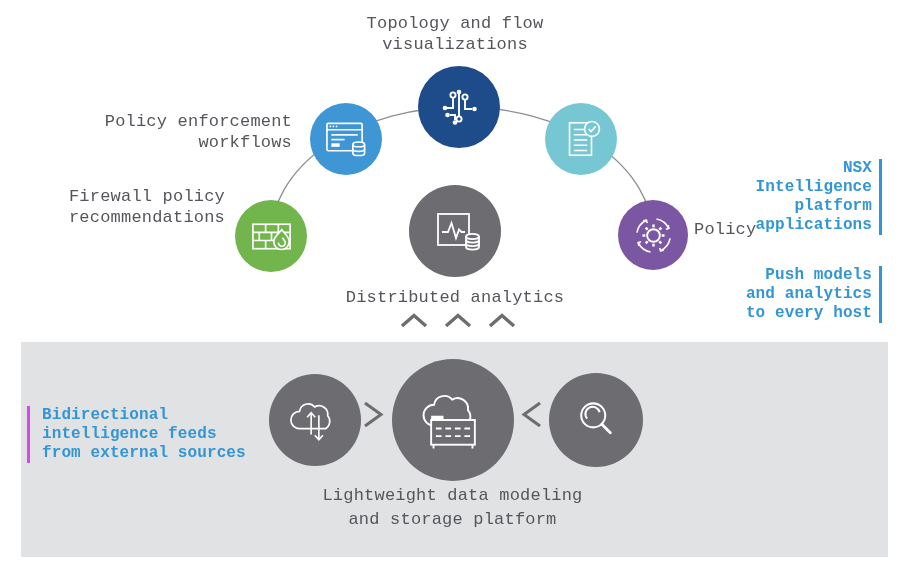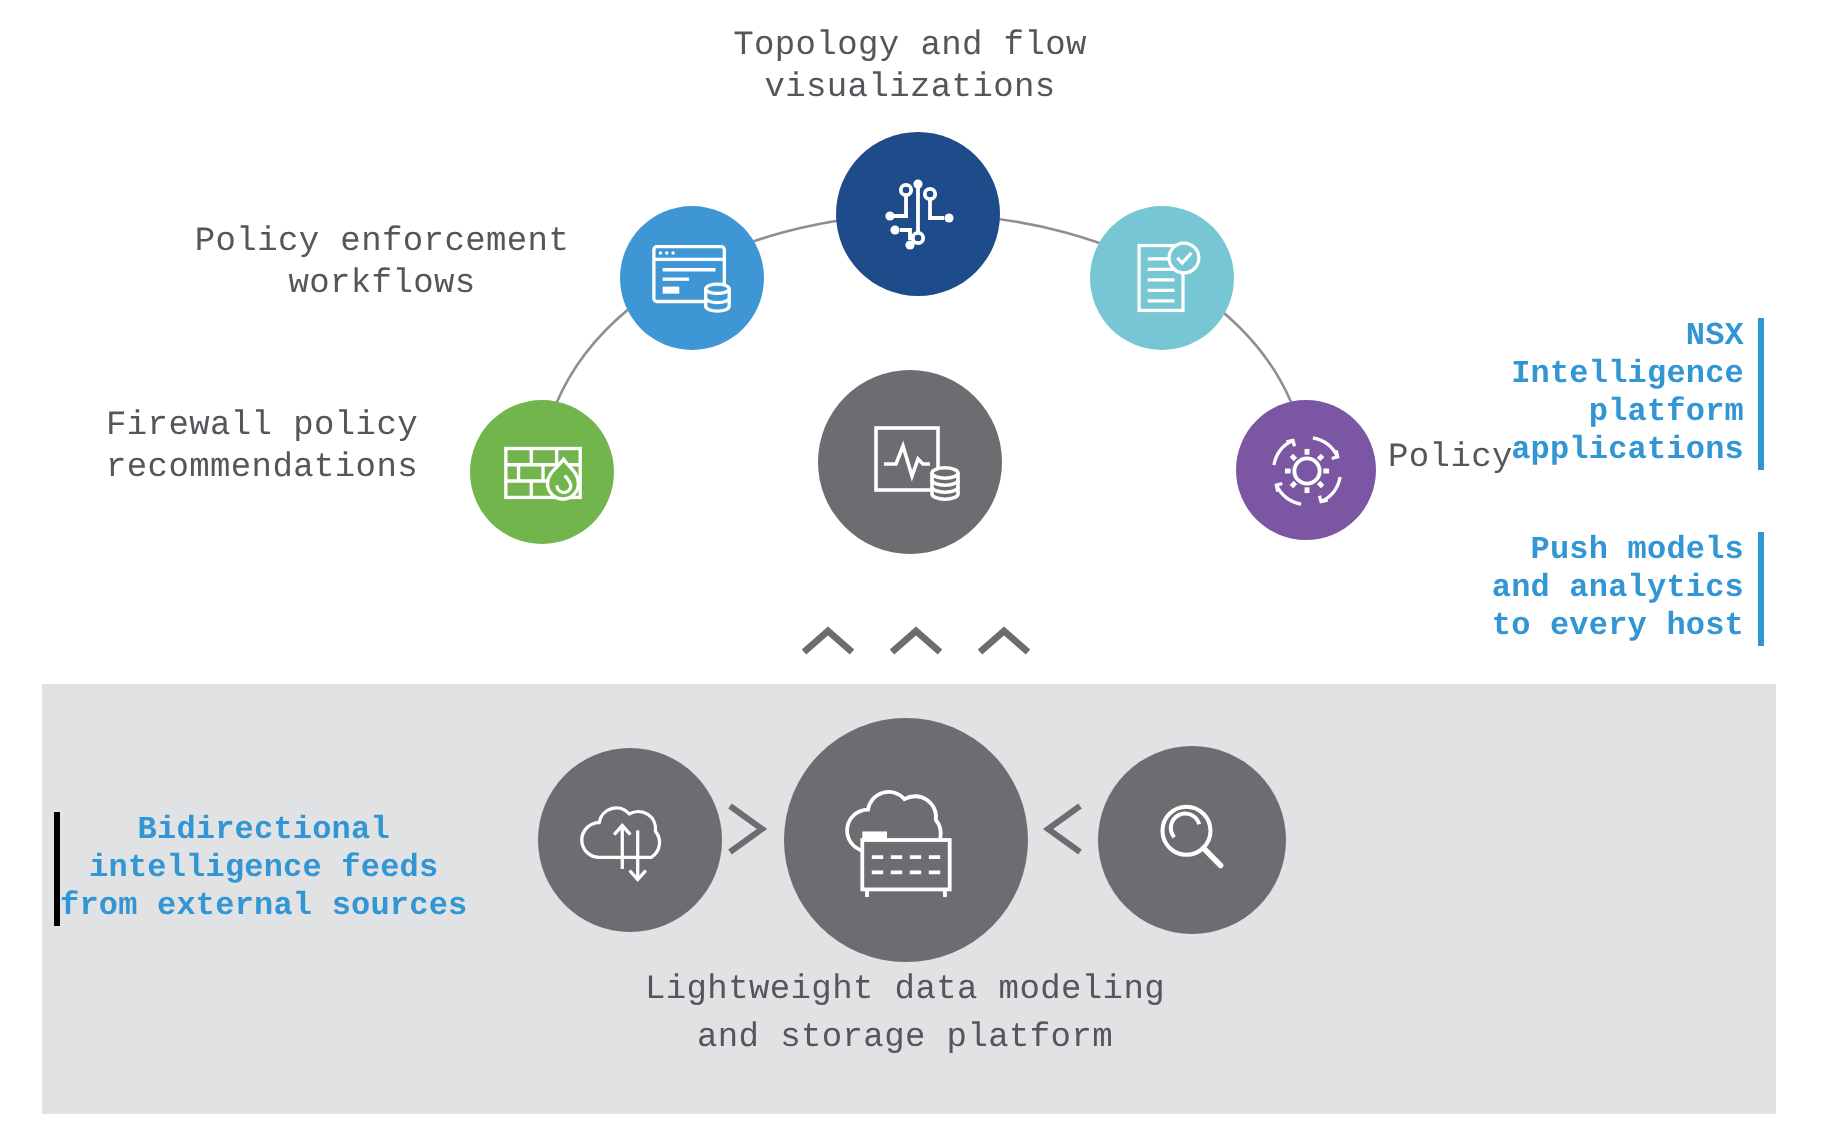"Policy enforcement" .lbl.right { text-align: center -> right }
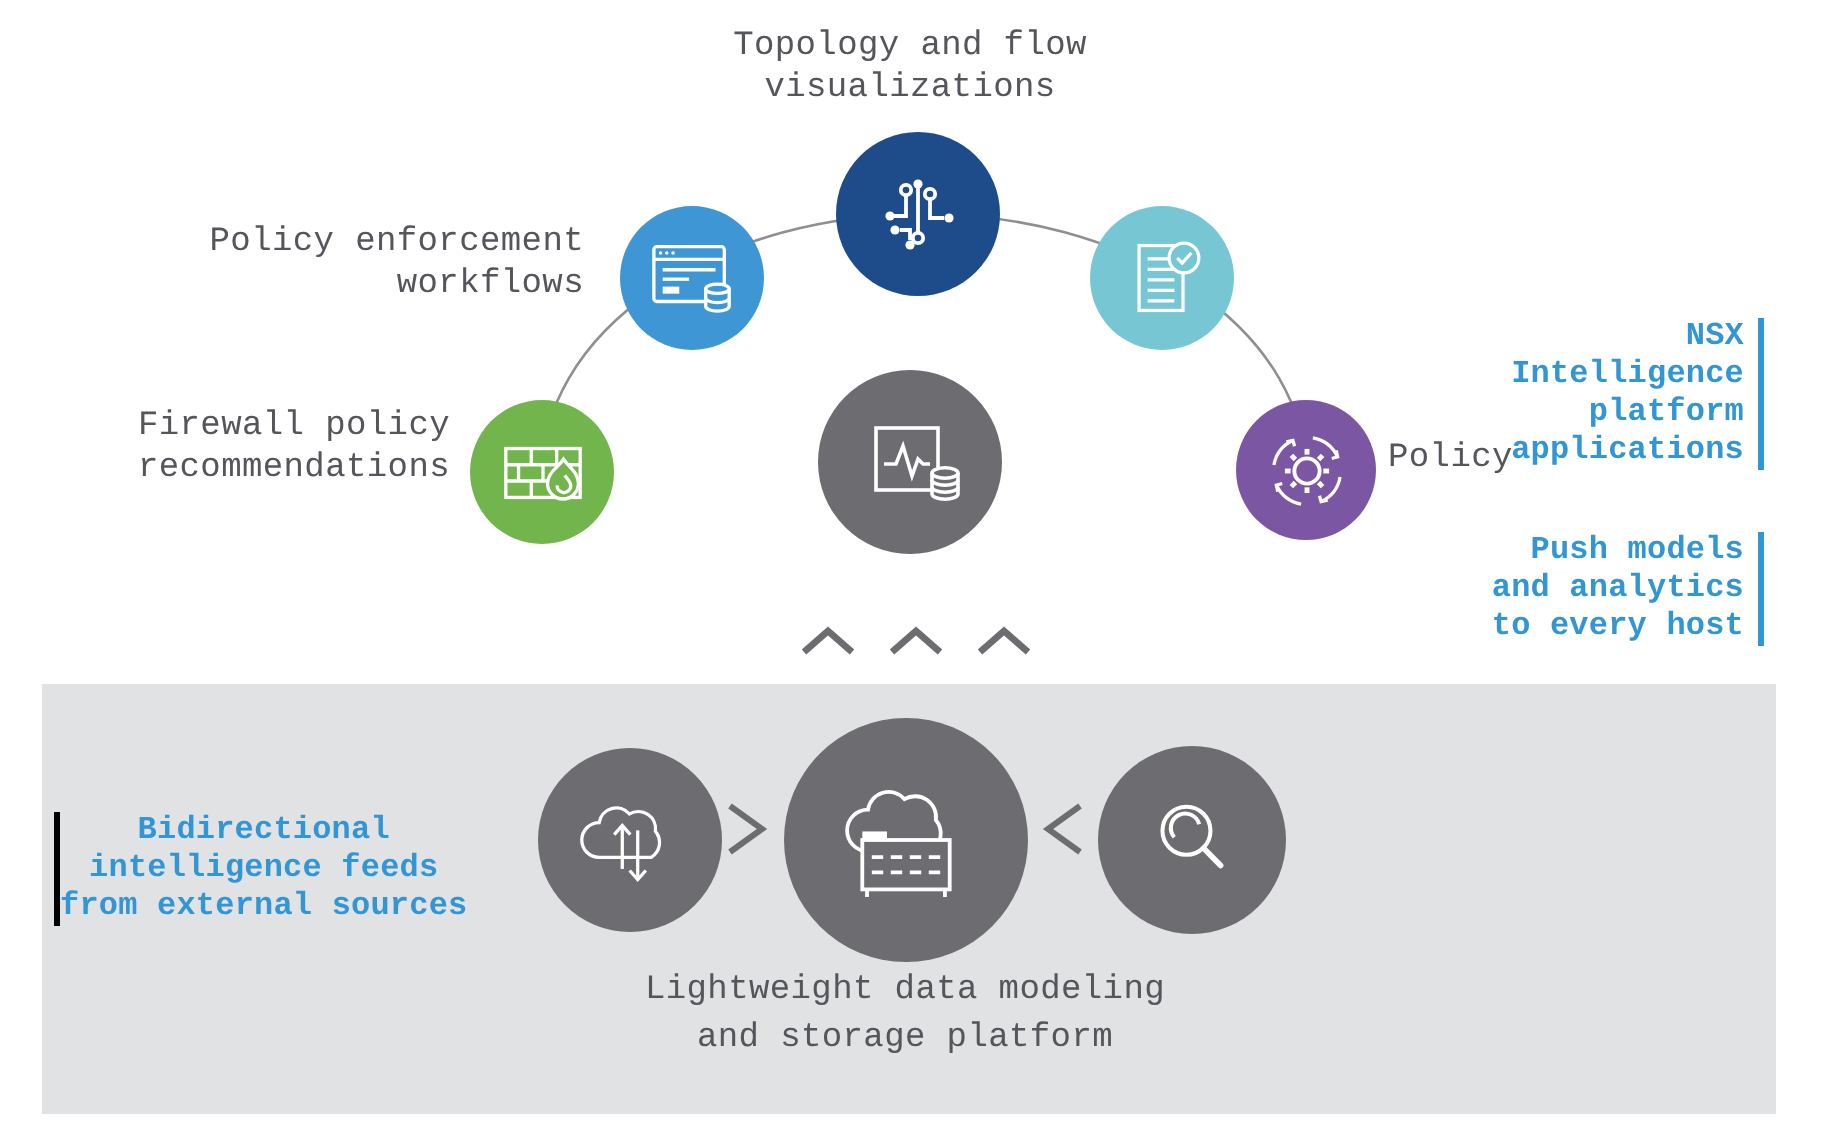"Firewall policy" .l-firewall { top: 203px -> 186px }
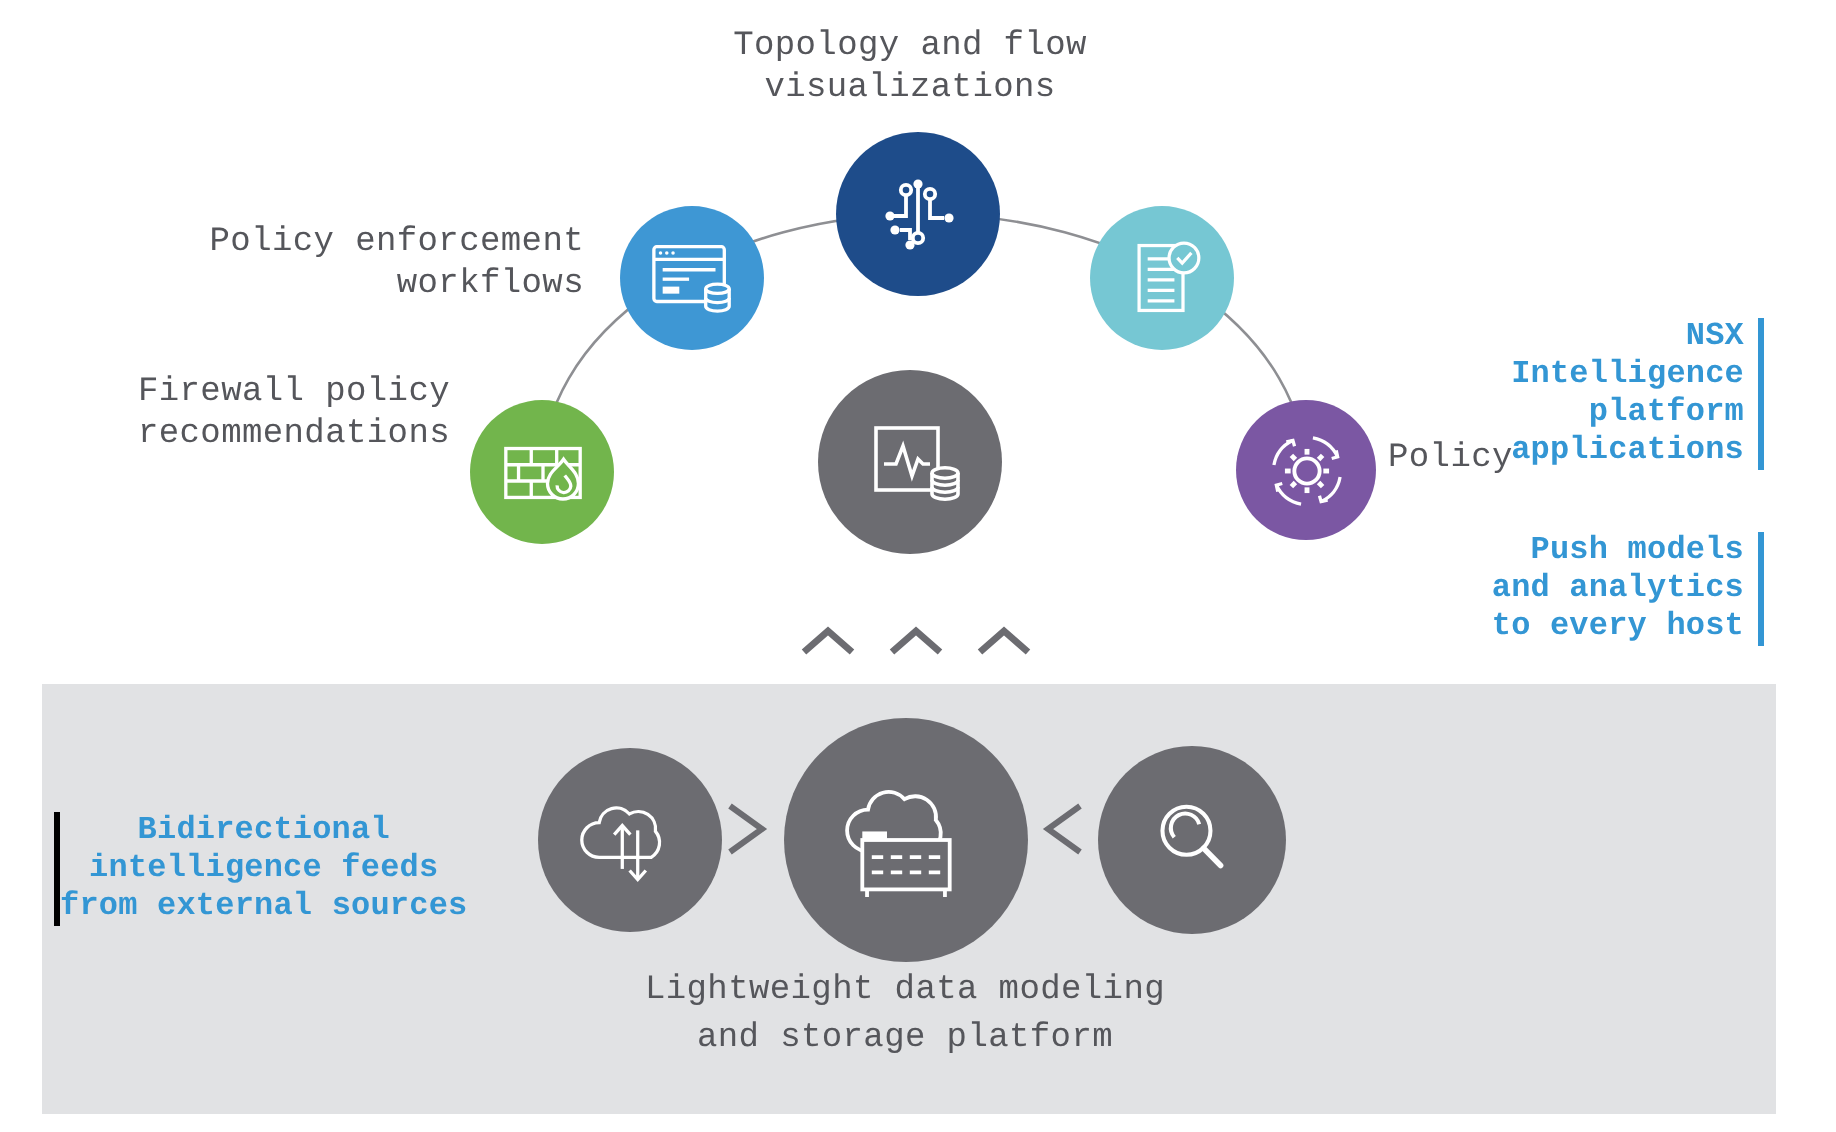"Distributed analytics" div.lbl { html: none -> <div>Distributed analytics</div> }
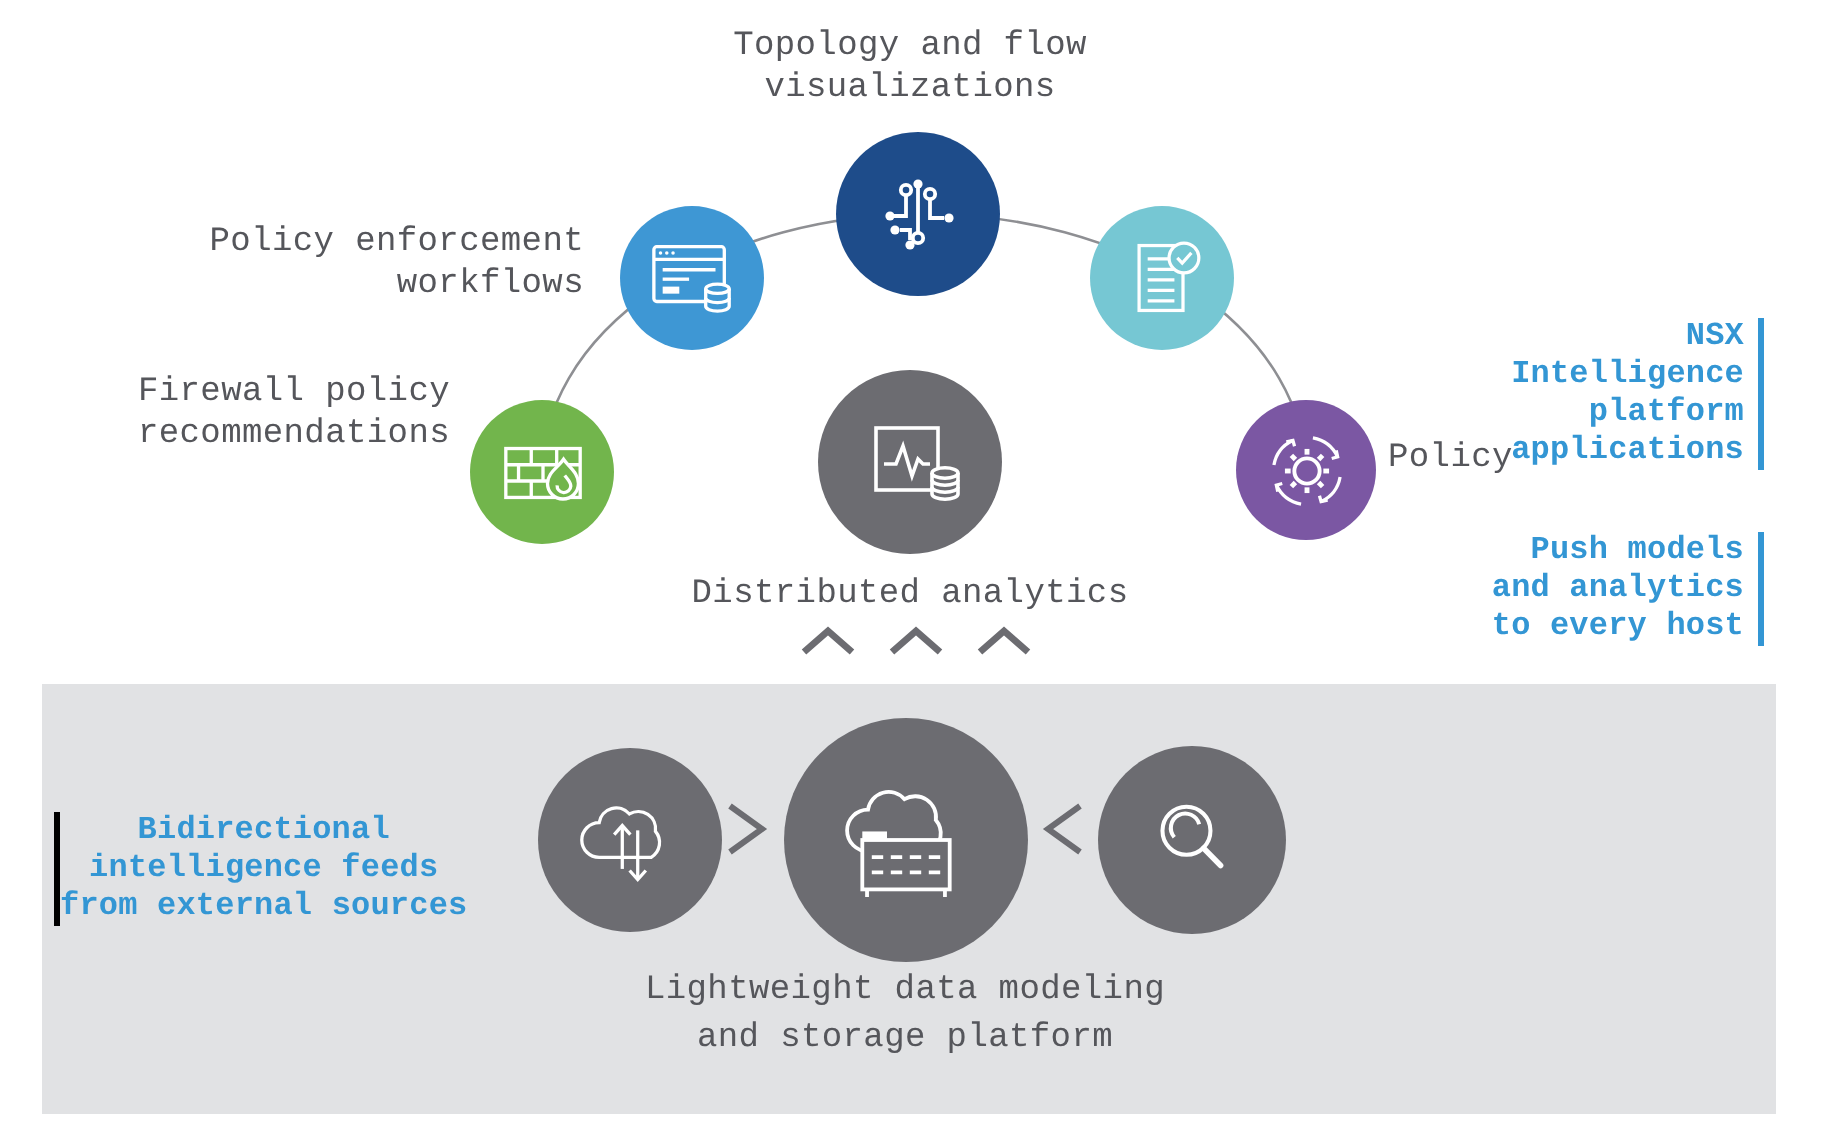"Bidirectional" .blue-lbl.bar-left { border-left: 3px solid #000000 -> 3px solid #d946ef; padding-left: 0 -> 12px; text-align: center -> left }
